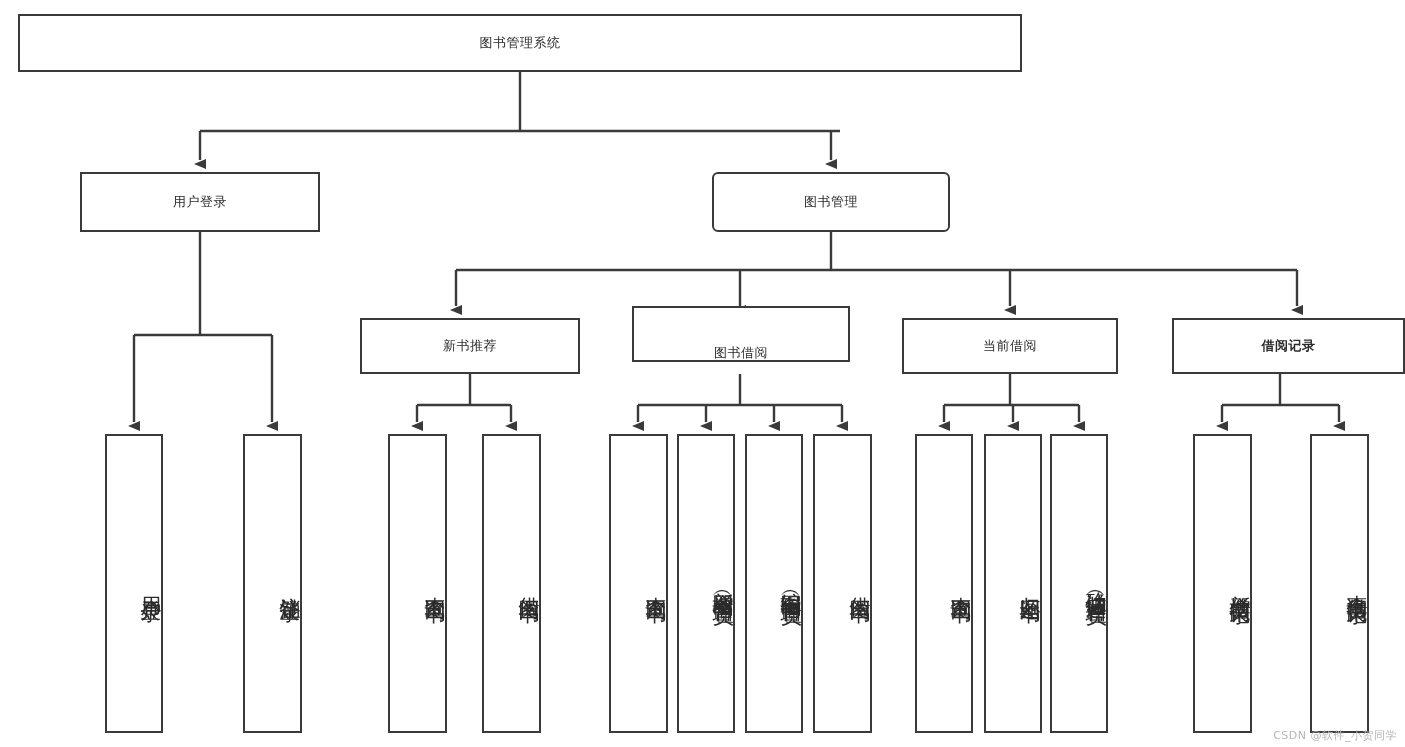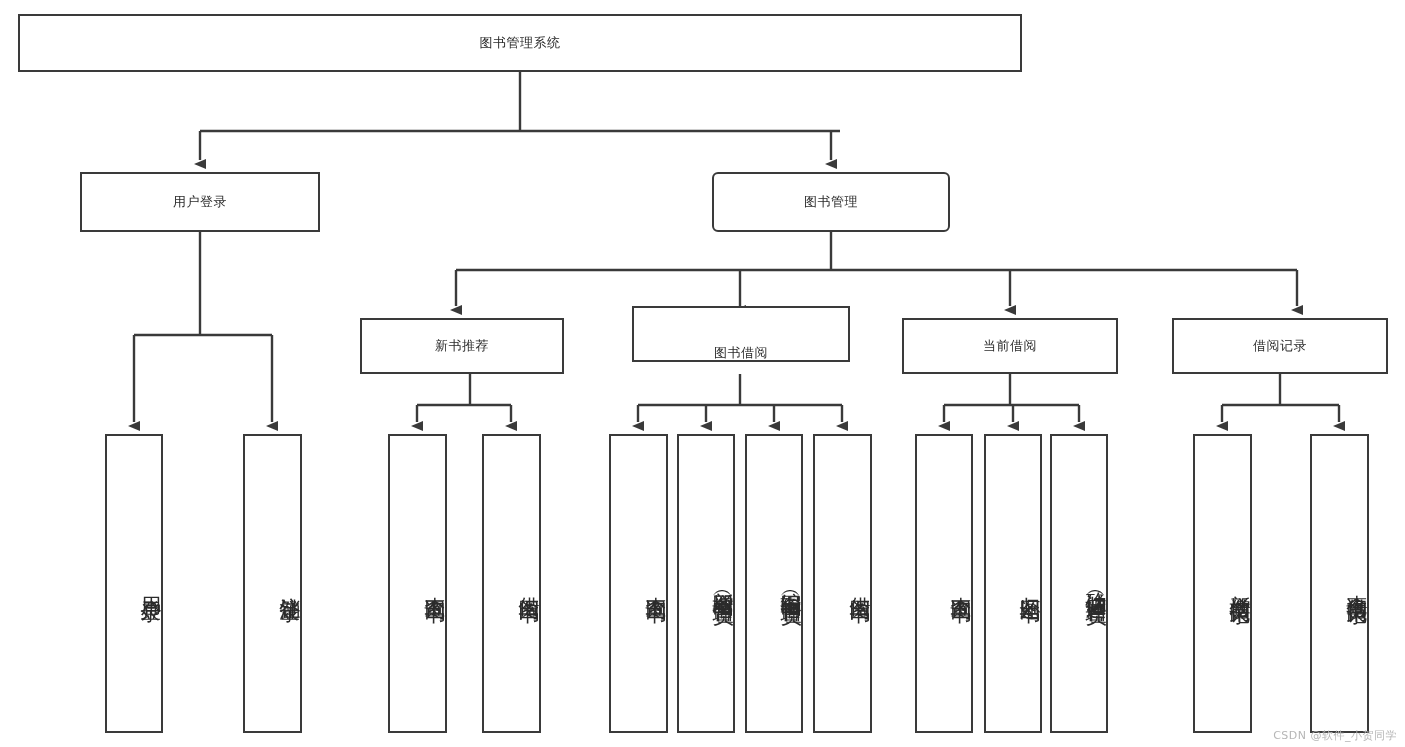"新书推荐" div.node { width: 204px -> 220px }
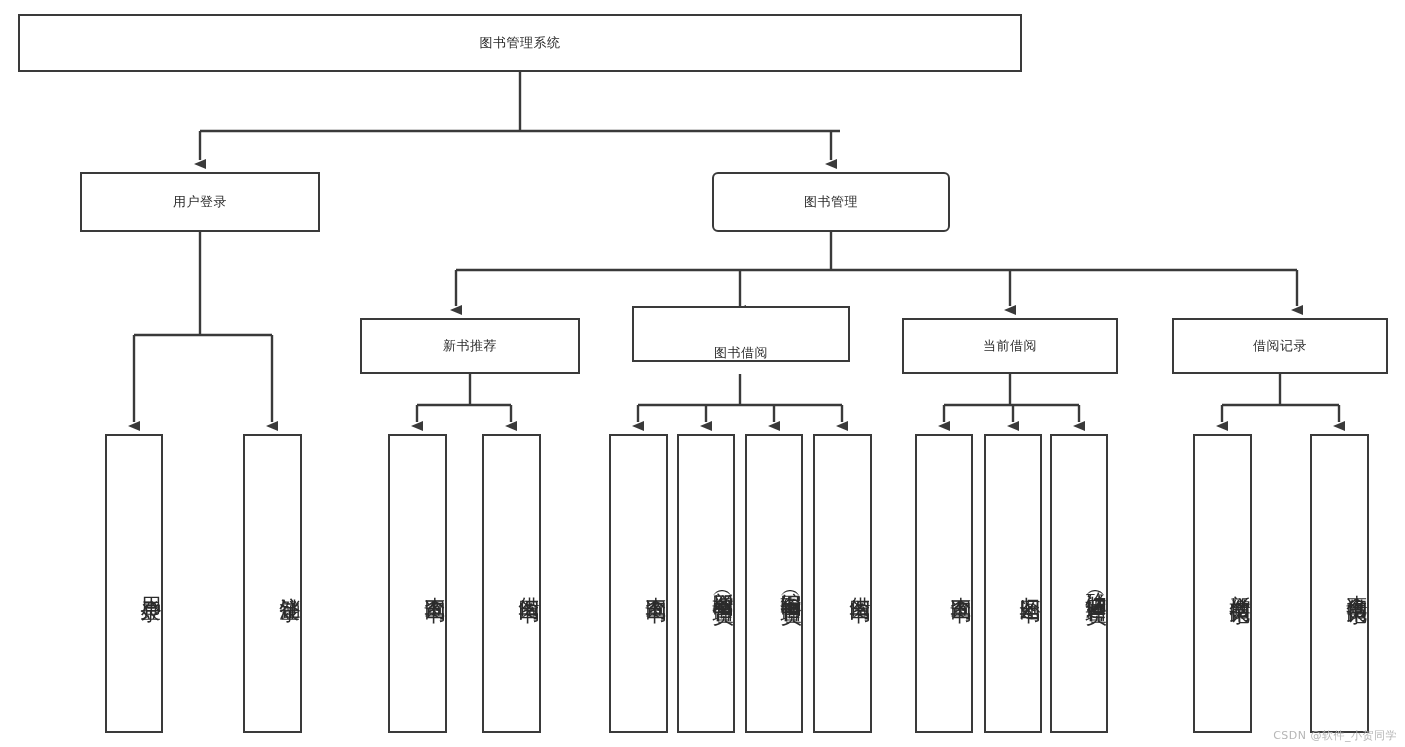"借阅记录" div.node { font-weight: none -> bold; width: 216px -> 233px }
